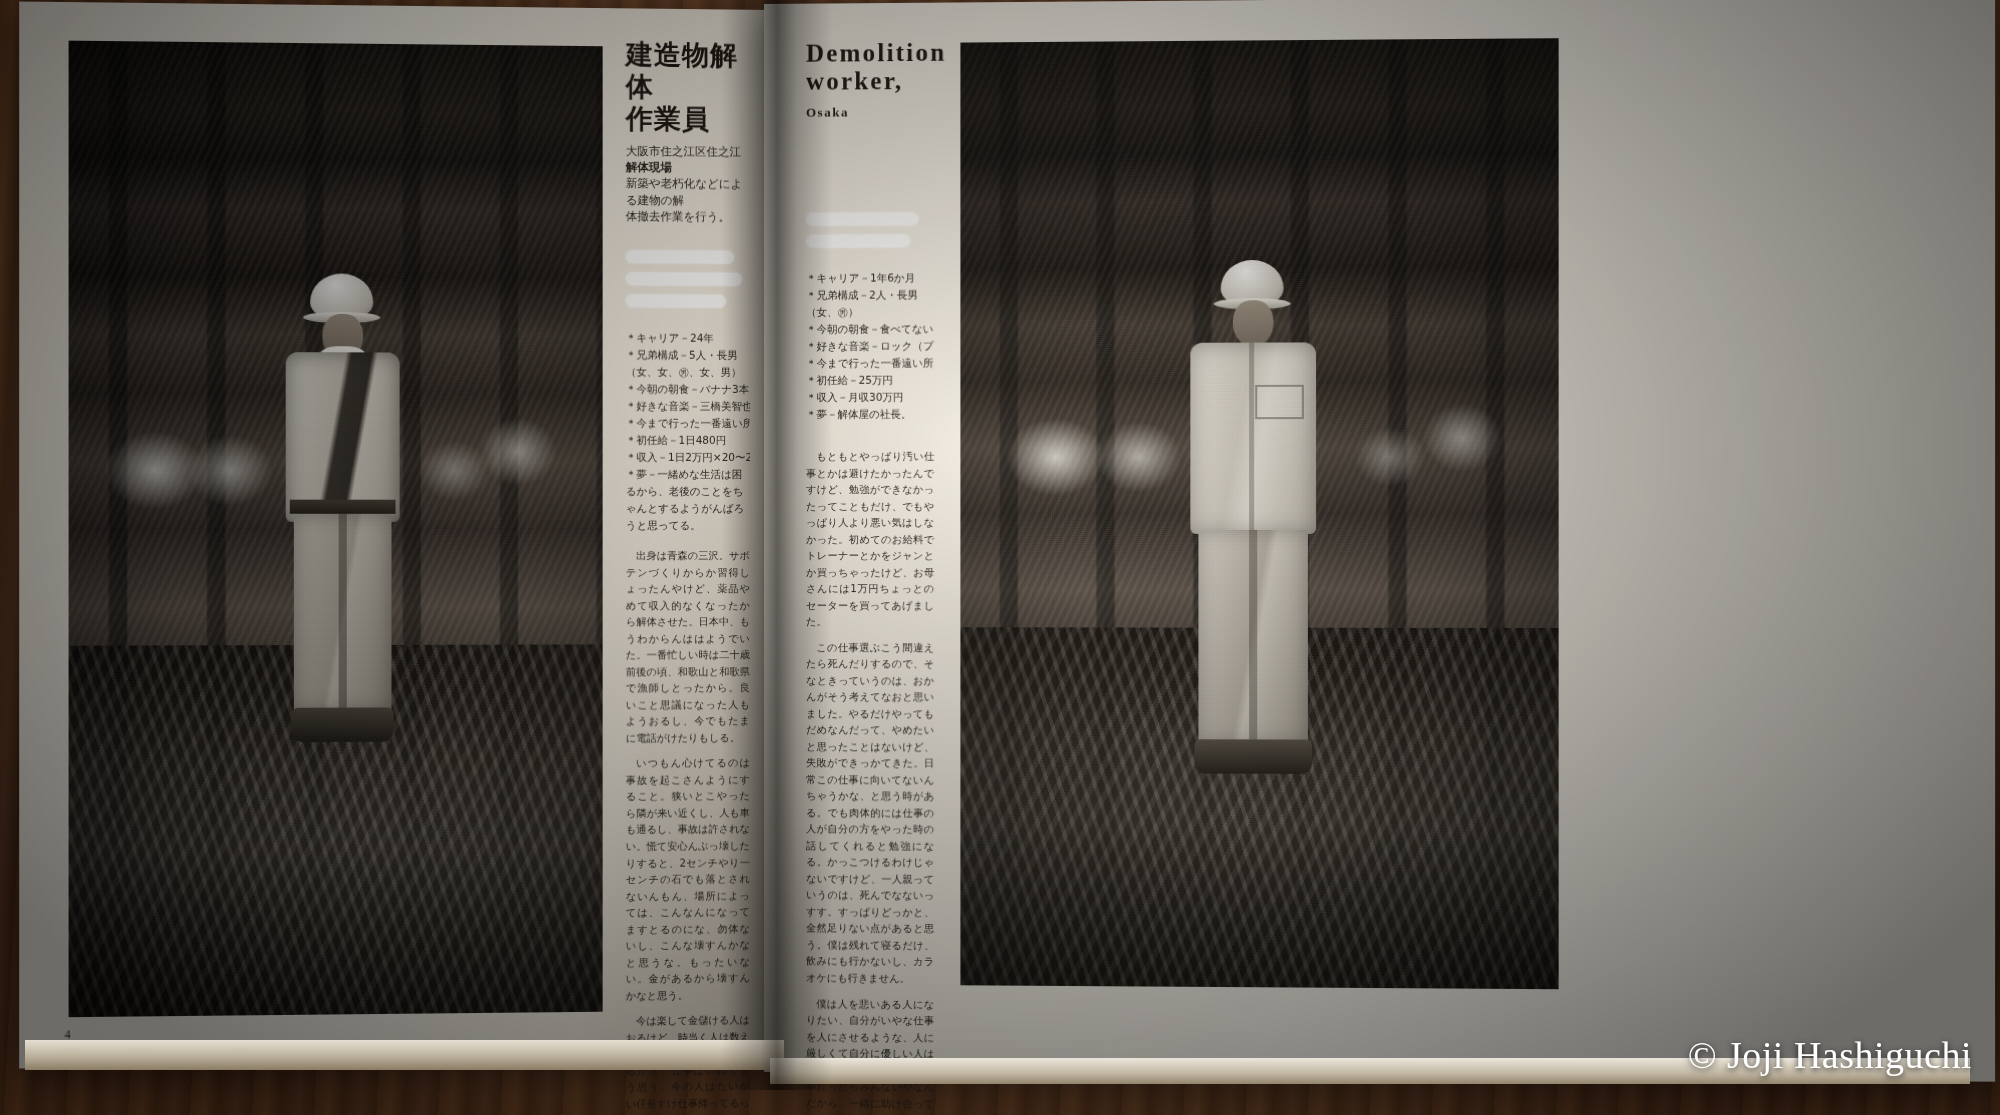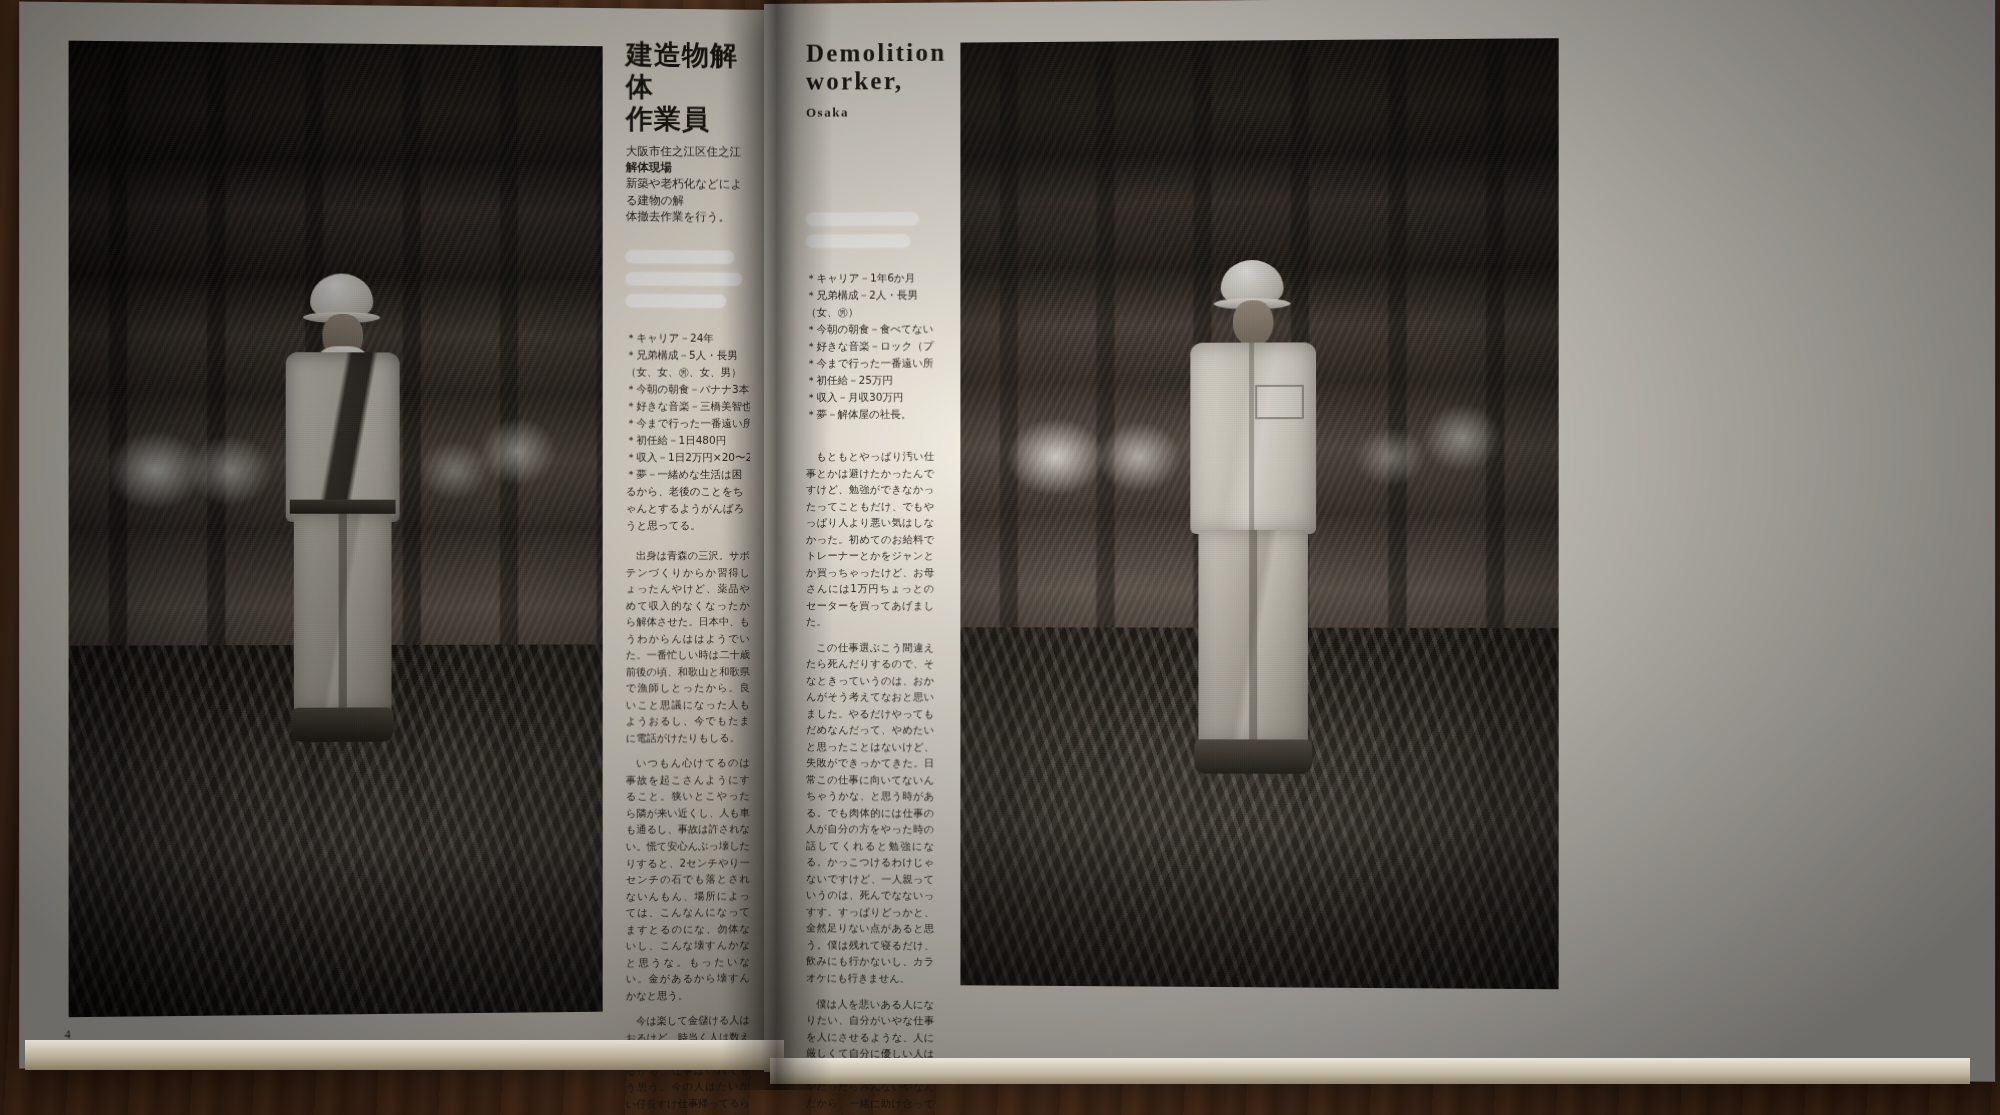"© Joji Hashiguchi" div.watermark { html: none -> <div>© Joji Hashiguchi</div> }
